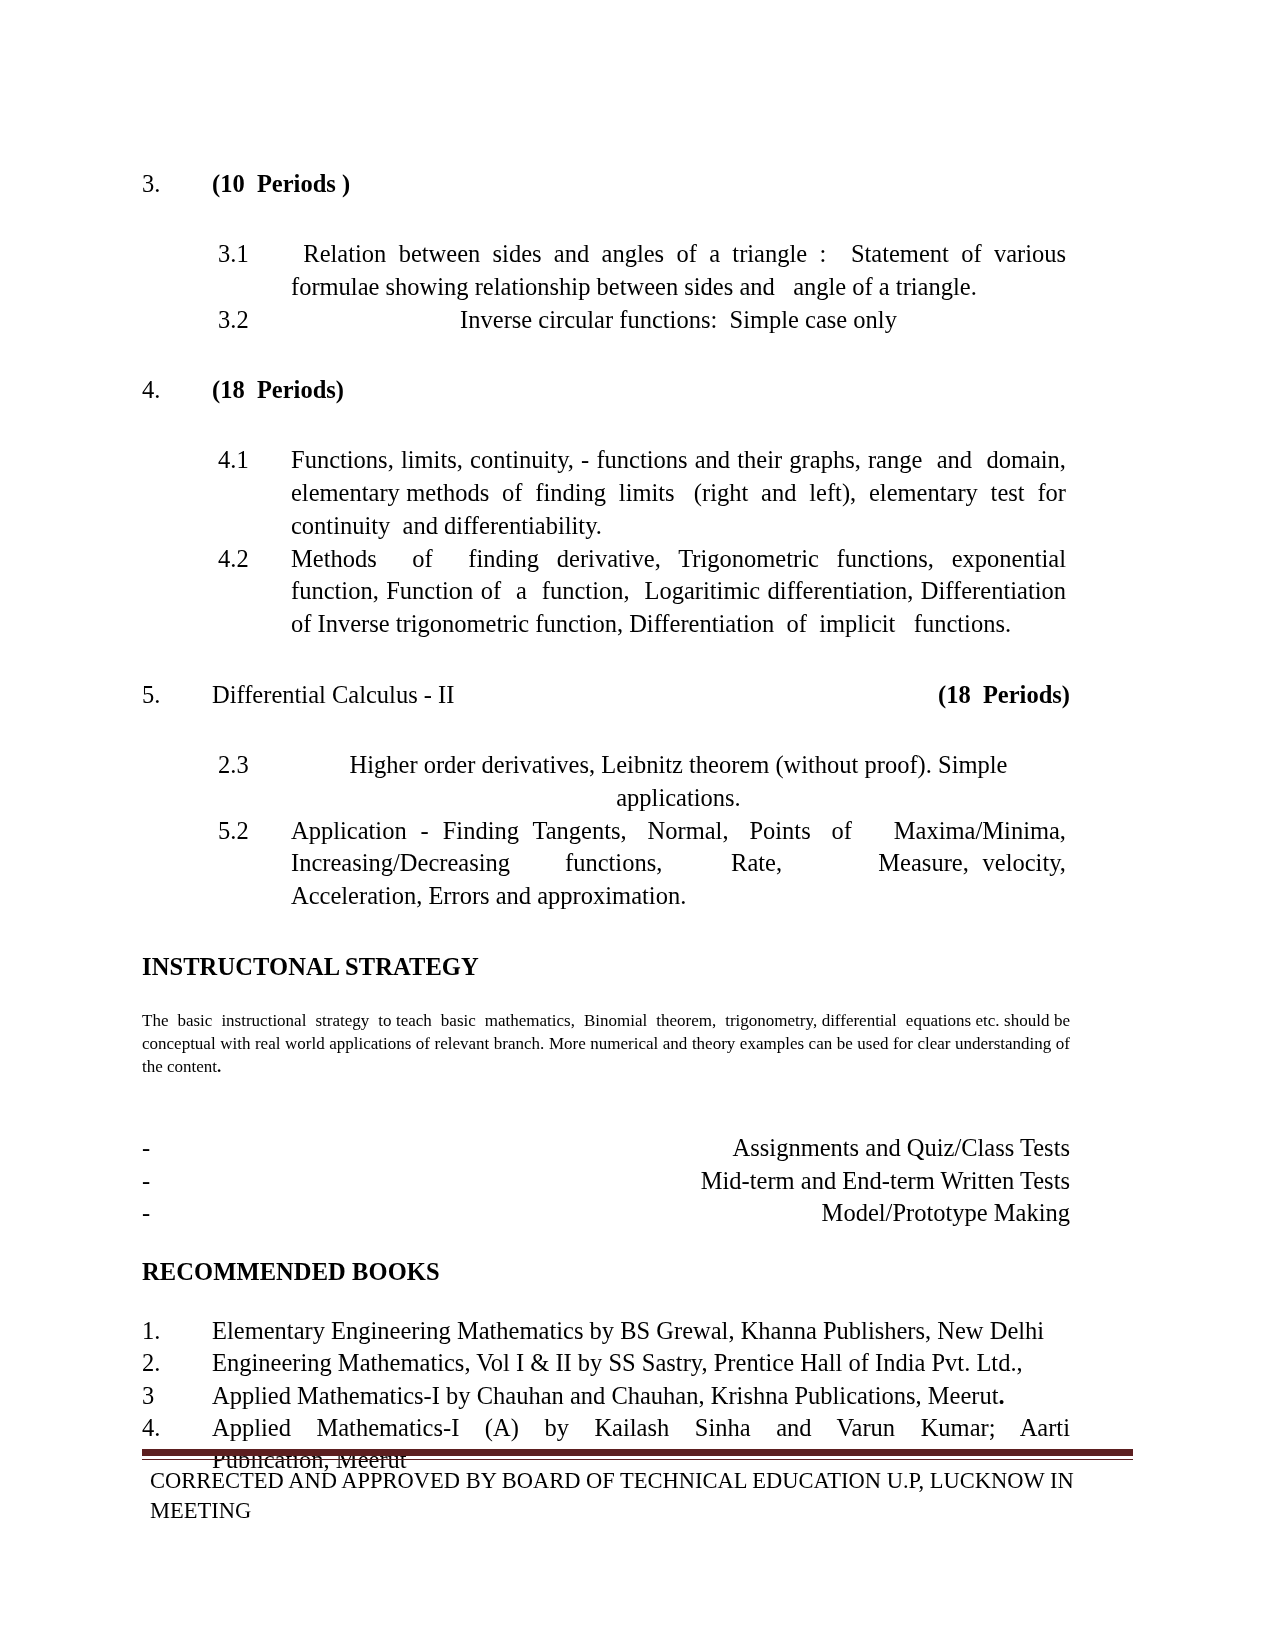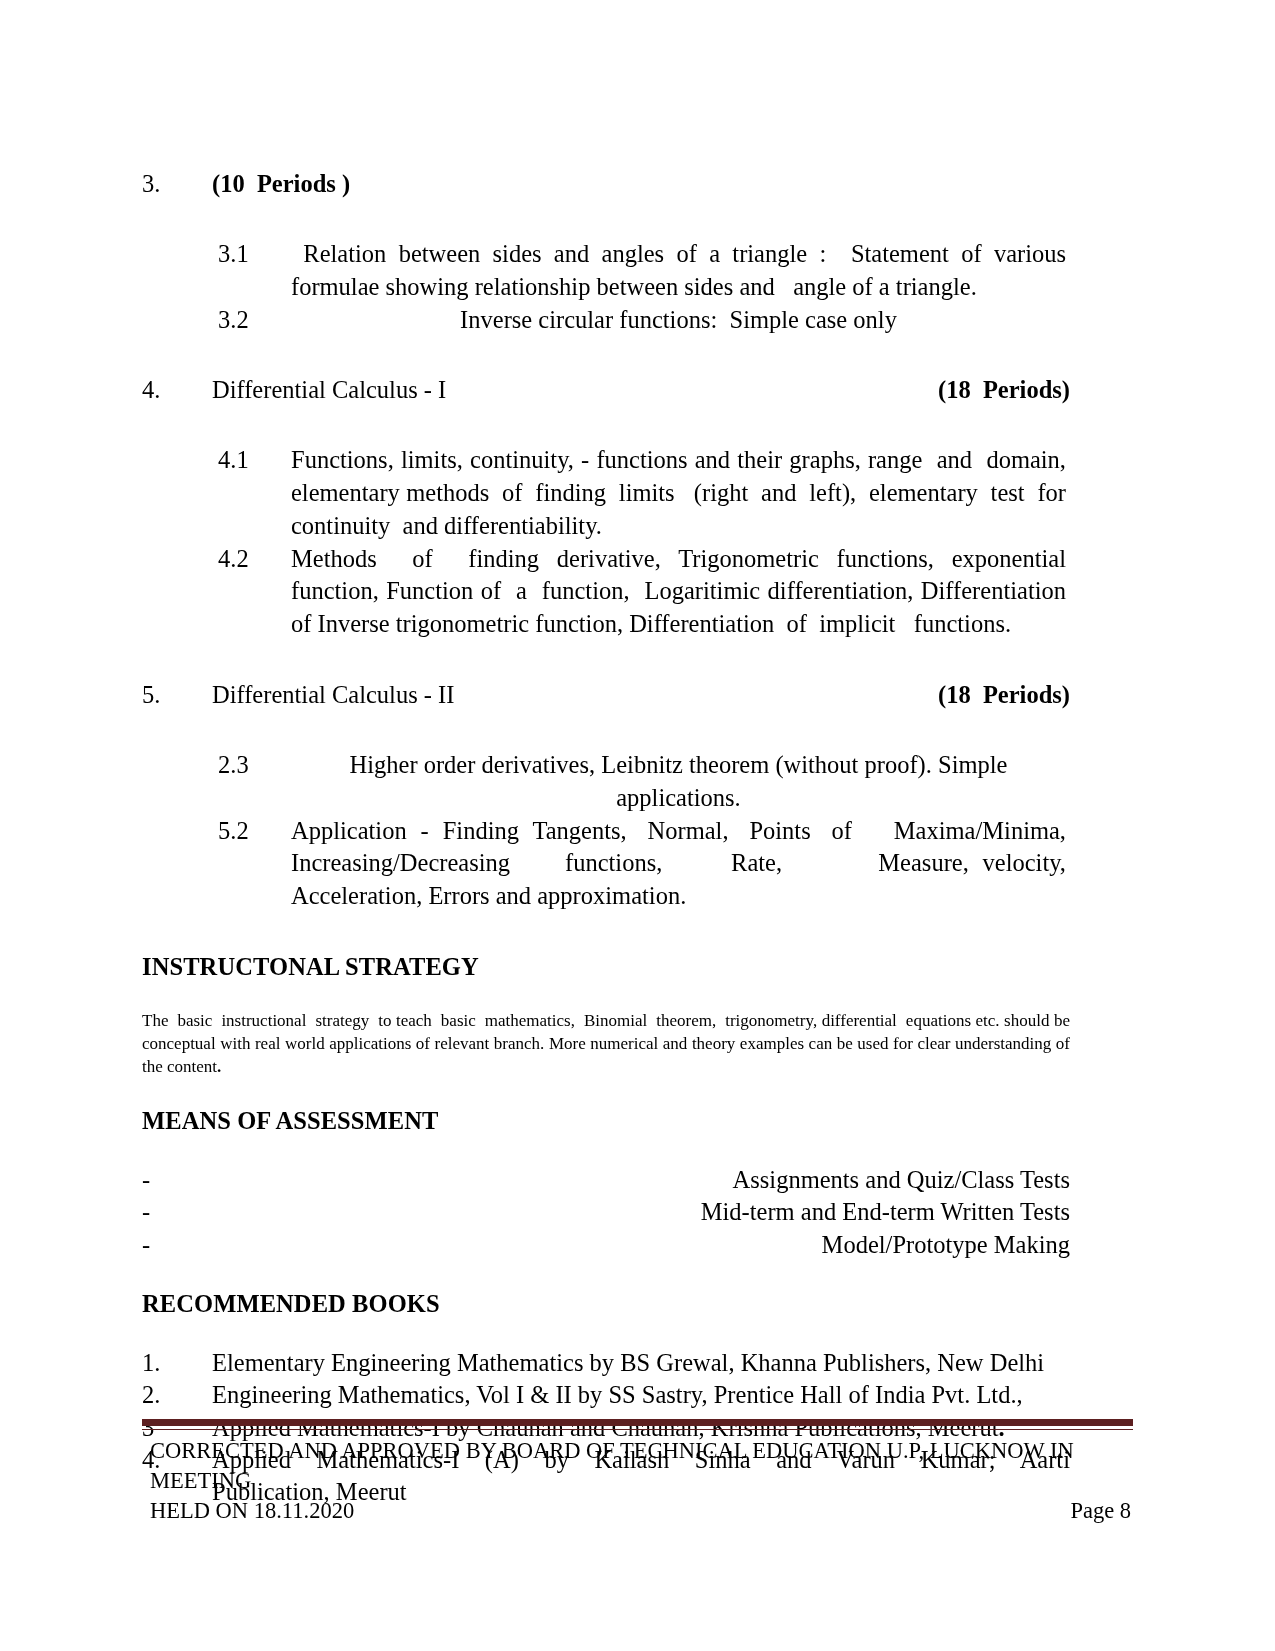"Differential Calculus - I" span.section-title { html: <span>Differential Calculus - I</span> -> none }
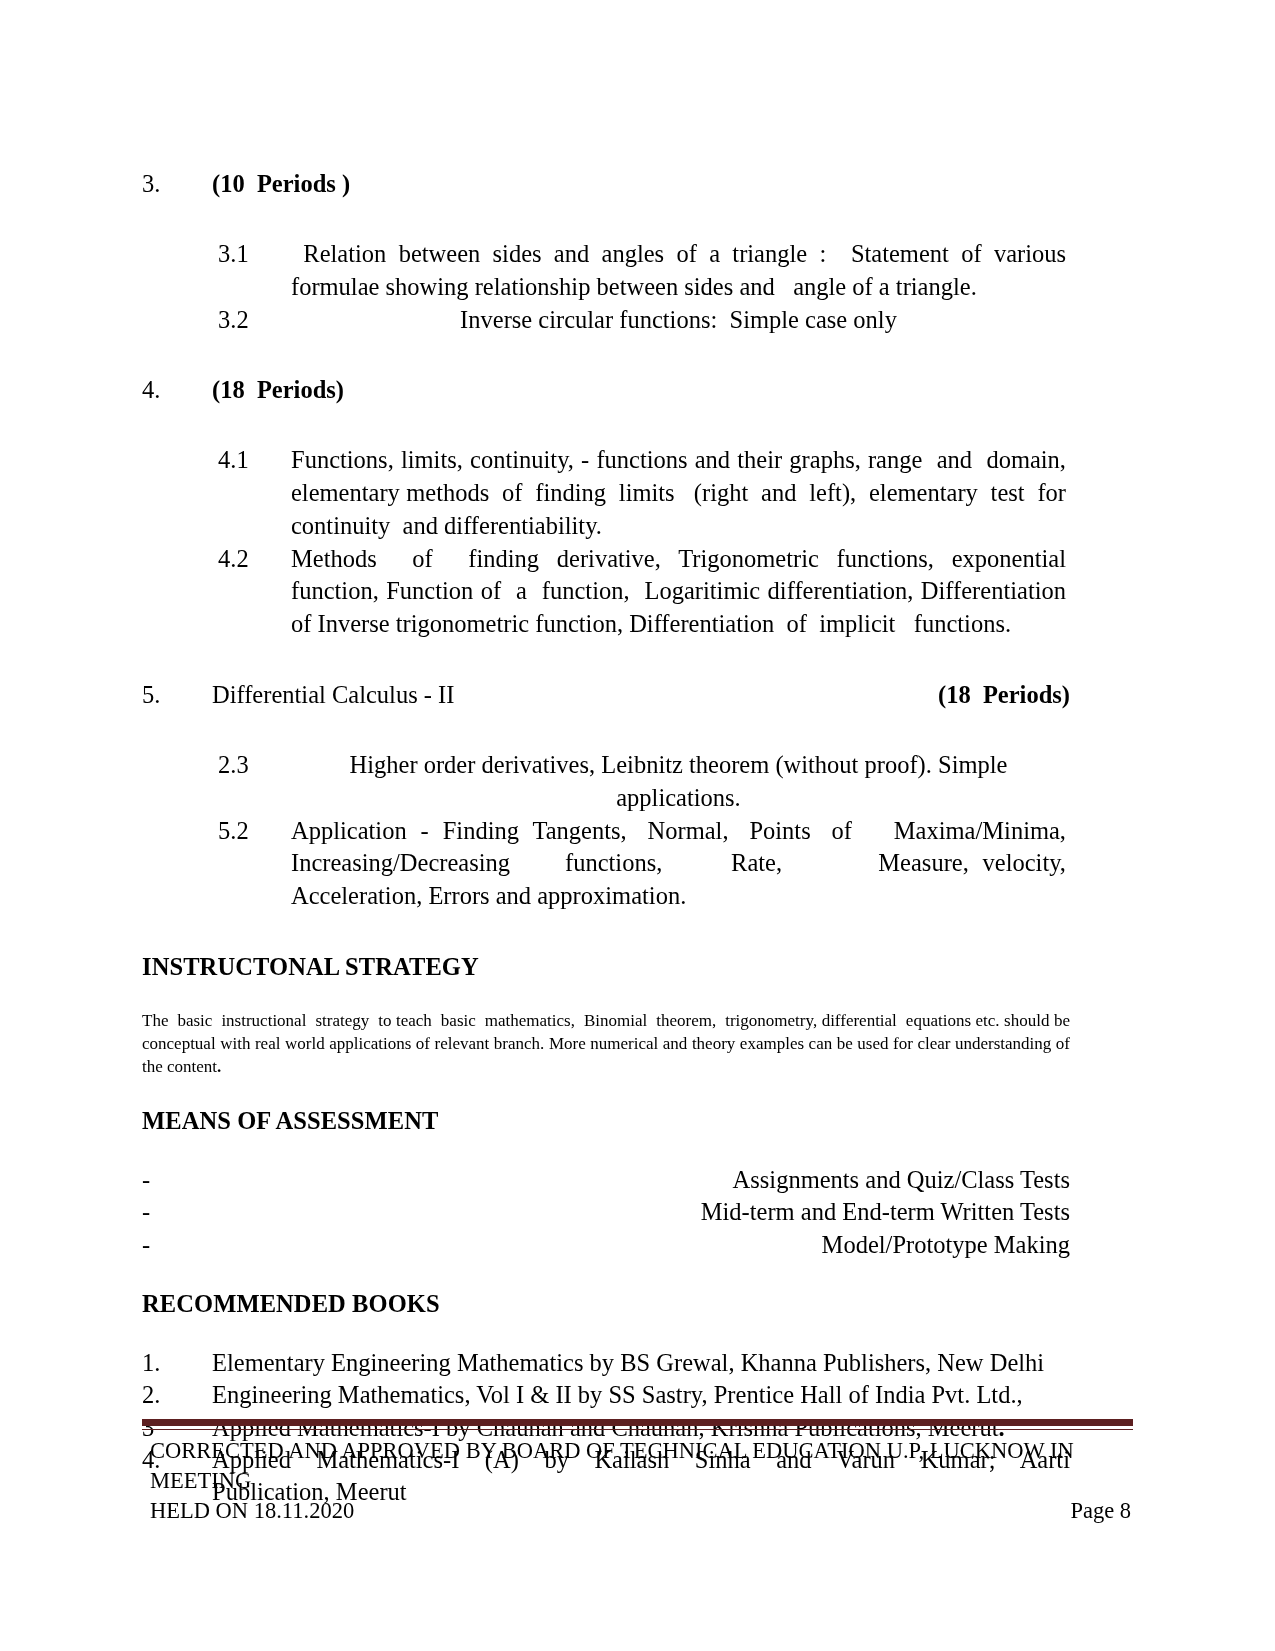"MEANS OF ASSESSMENT" div.heading { html: <div>MEANS OF ASSESSMENT</div> -> none }
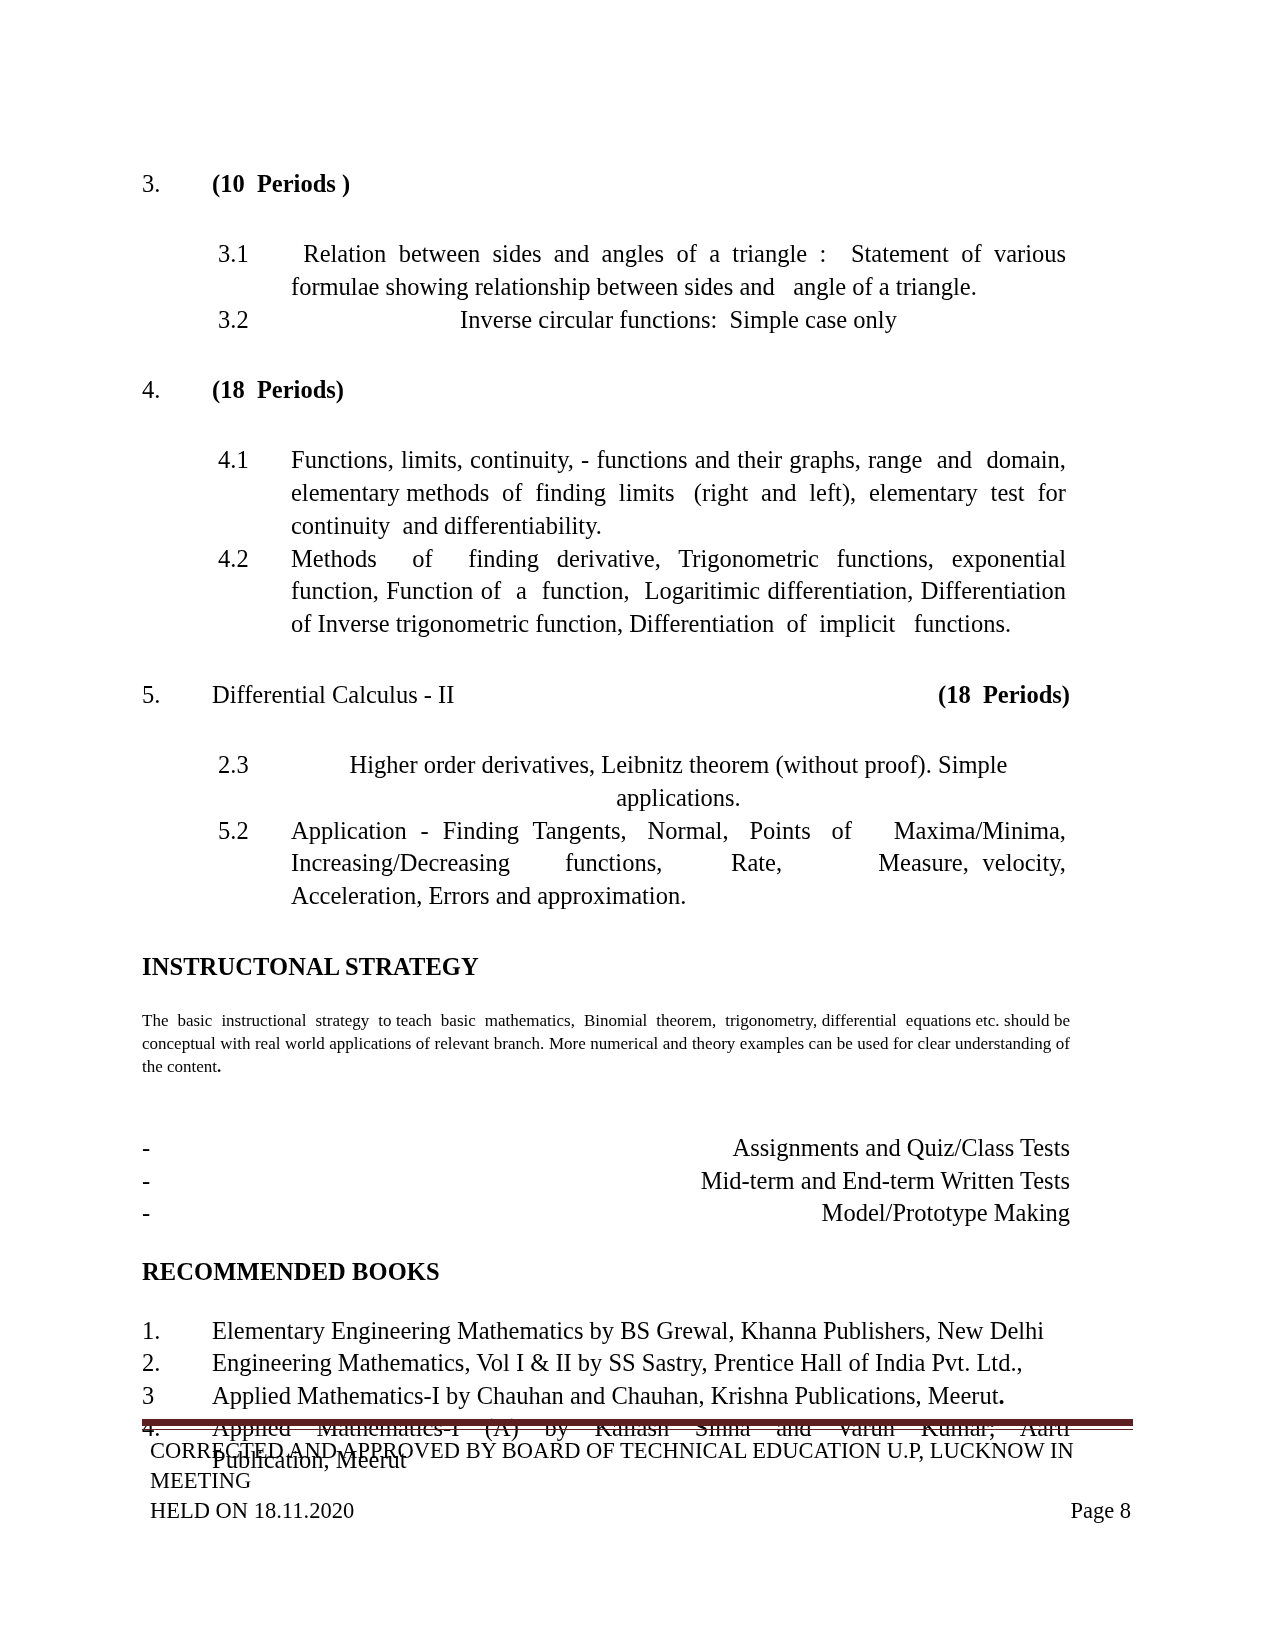"HELD ON 18.11.2020" div.footer-line2 { html: <div> <span>HELD ON 18.11.2020</span> <span>Page 8</span> </div> -> none }
